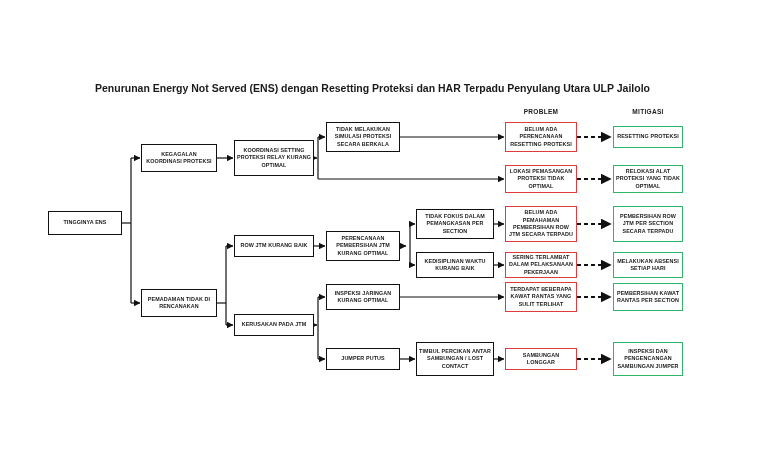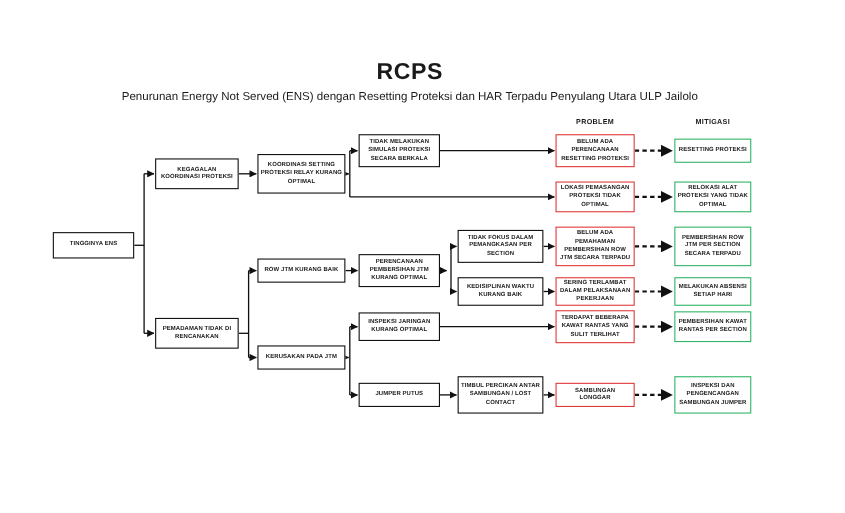"RCPS" div.title { html: <div>RCPS</div> -> none }
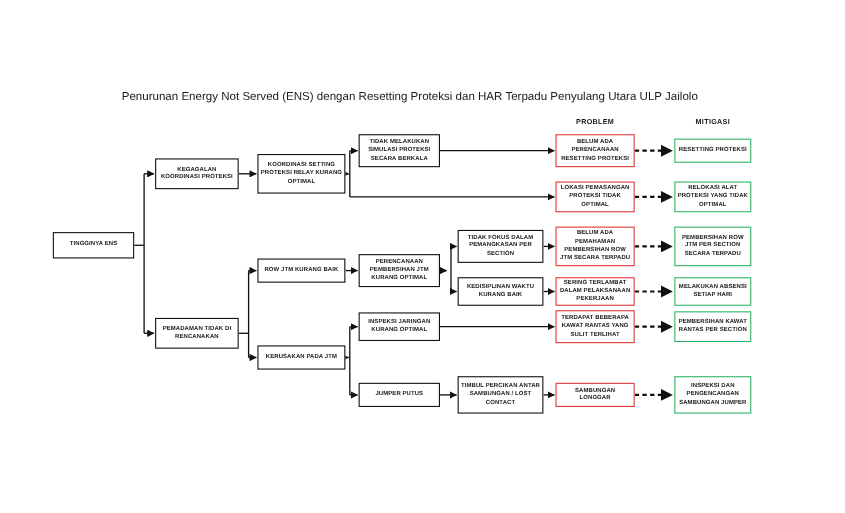"Penurunan Energy Not Served (ENS)" .subtitle { font-weight: 400 -> 700 }
